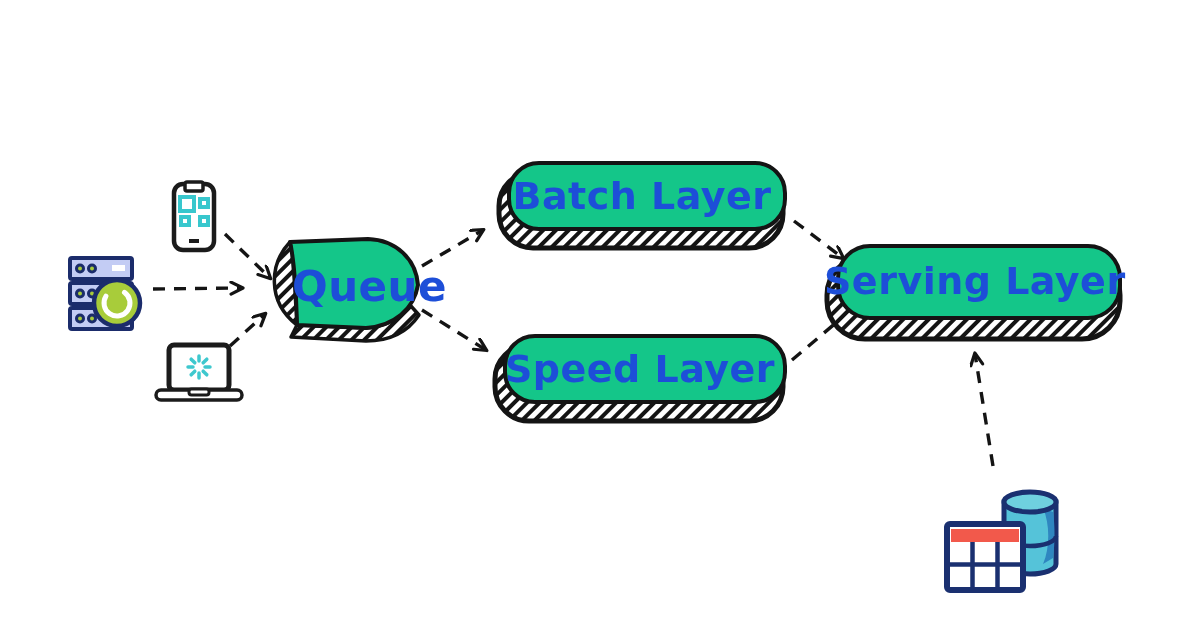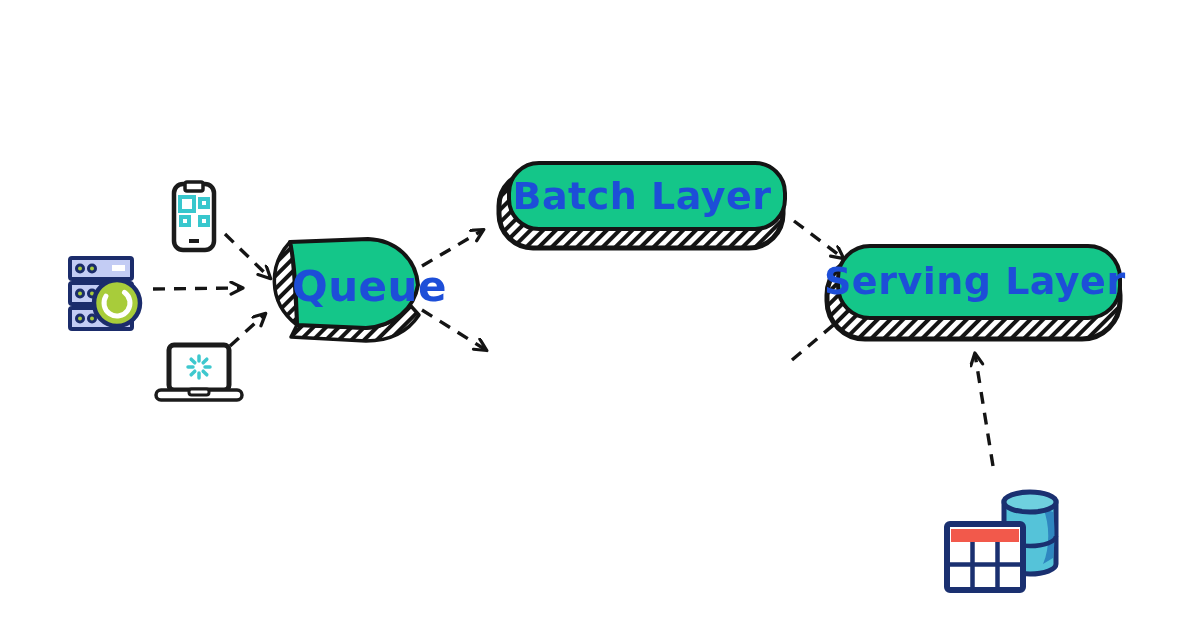"Speed Layer" div.node { html: none -> <div> <svg> <defs> <pattern> <rect></rect> <rect></rect> </pattern> </defs> <rect></rect> <rect></rect> </svg> <span>Speed Layer</span> </div> }
